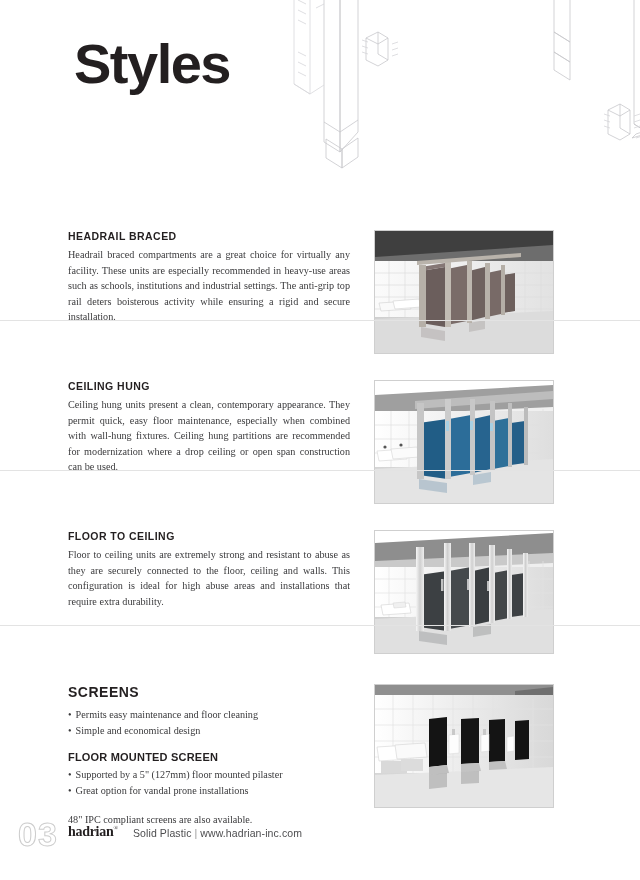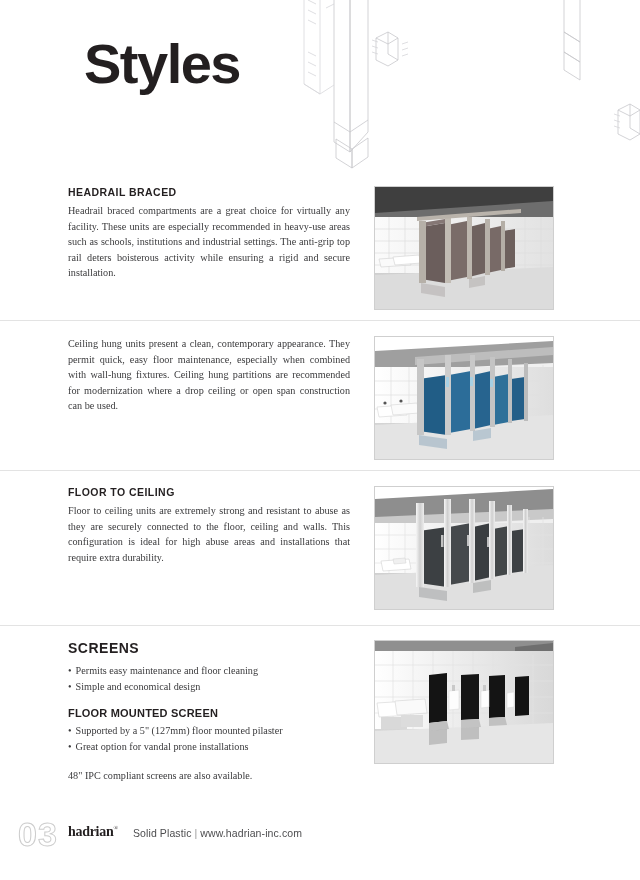"Styles" .hero { left: 16px -> 6px }
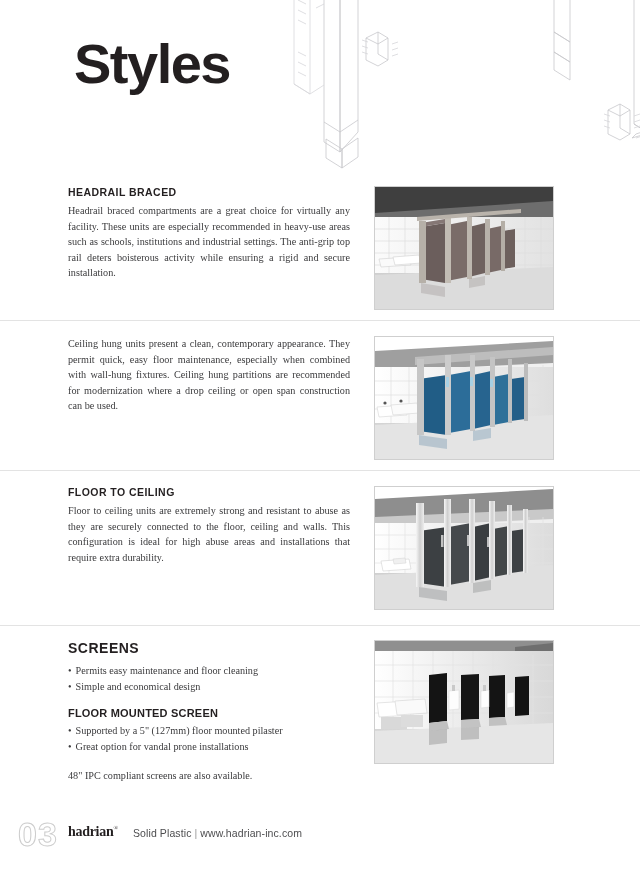"HEADRAIL BRACED" .section { margin-top: none -> 44px }
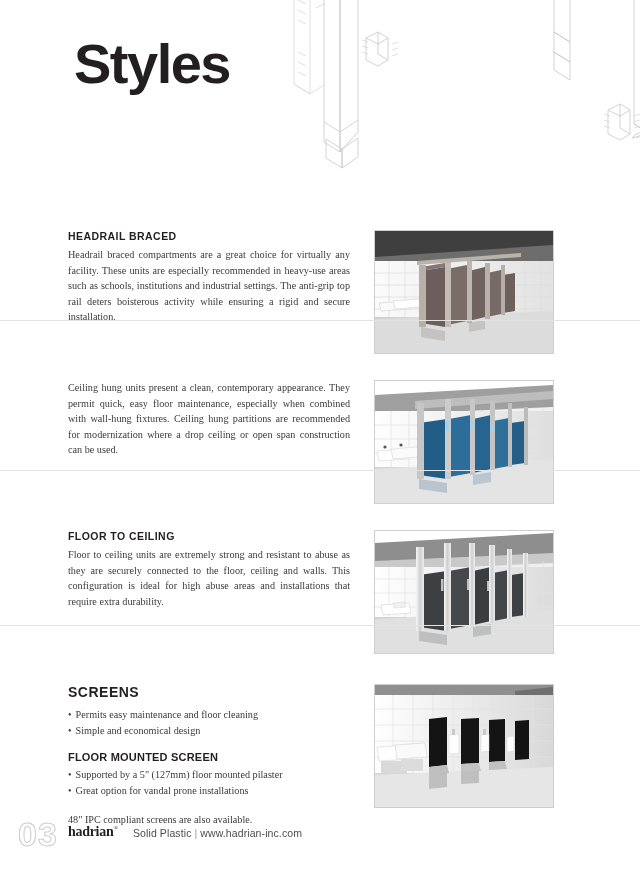"CEILING HUNG" h2.sec-head { html: none -> <h2>CEILING HUNG</h2> }
